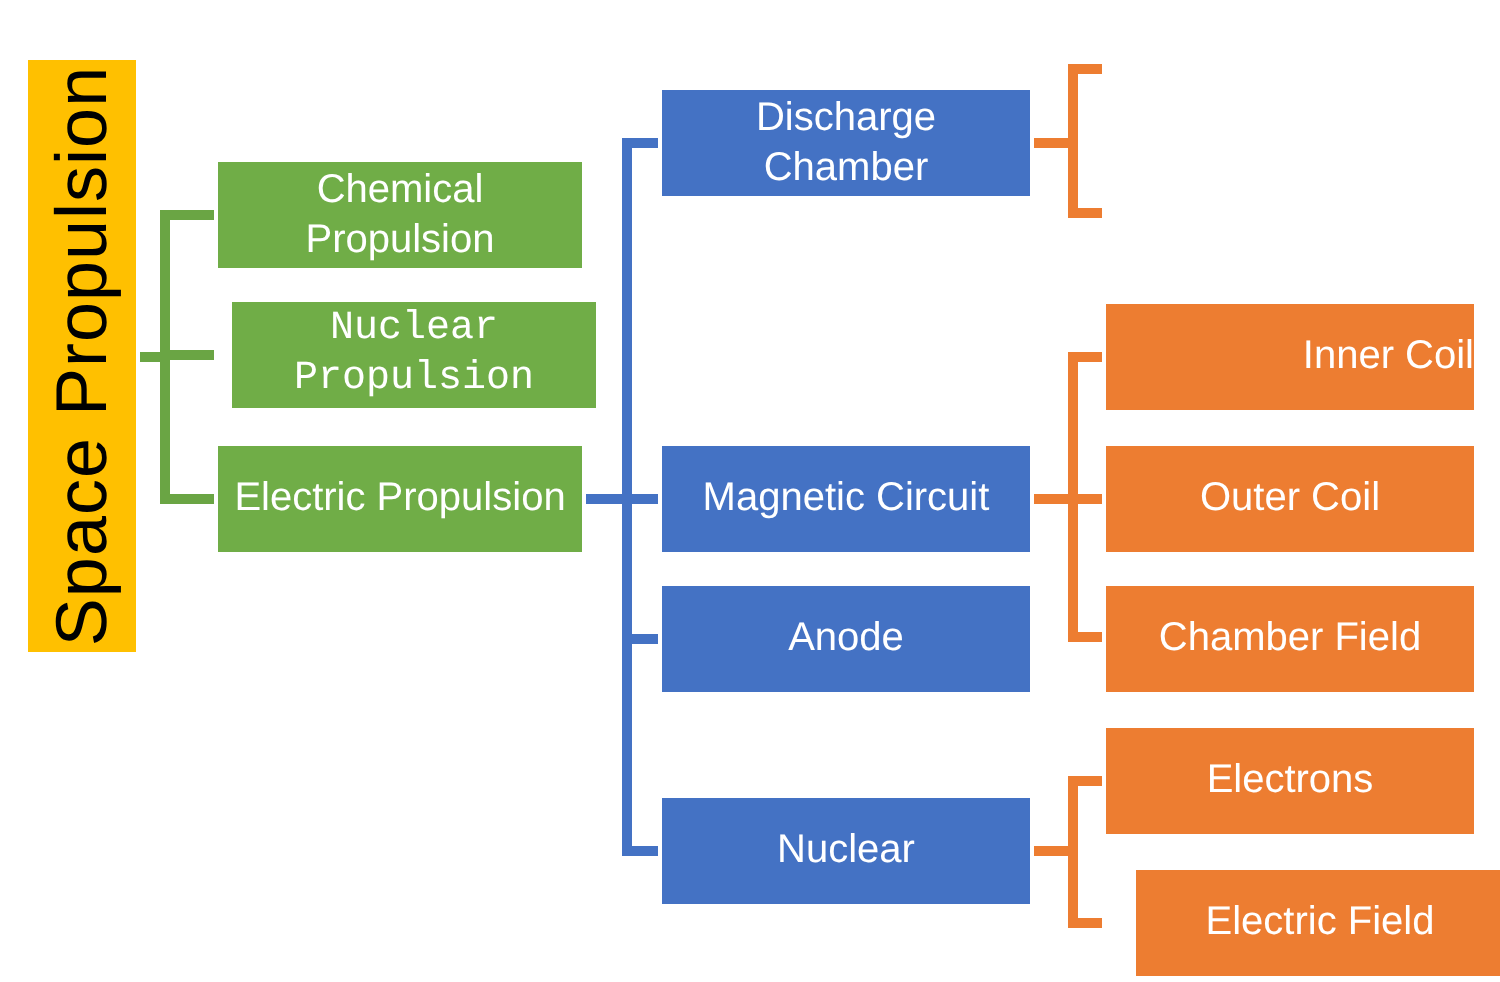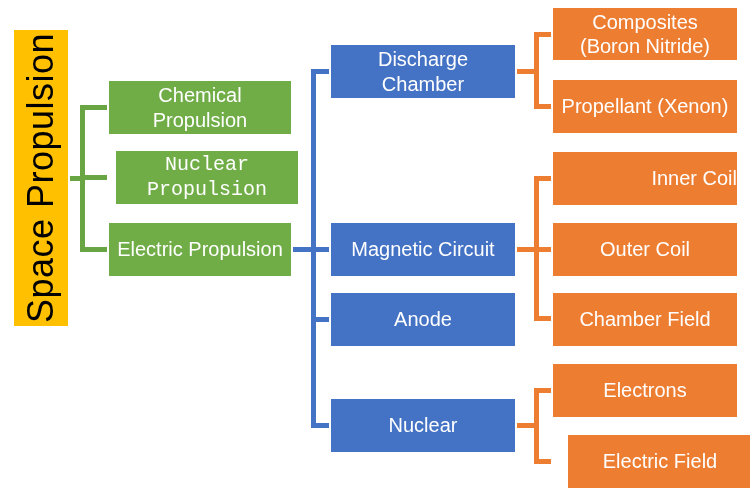"Composites (Boron Nitride)" div.node { html: <div> <span>Composites (Boron Nitride)</span> </div> -> none }
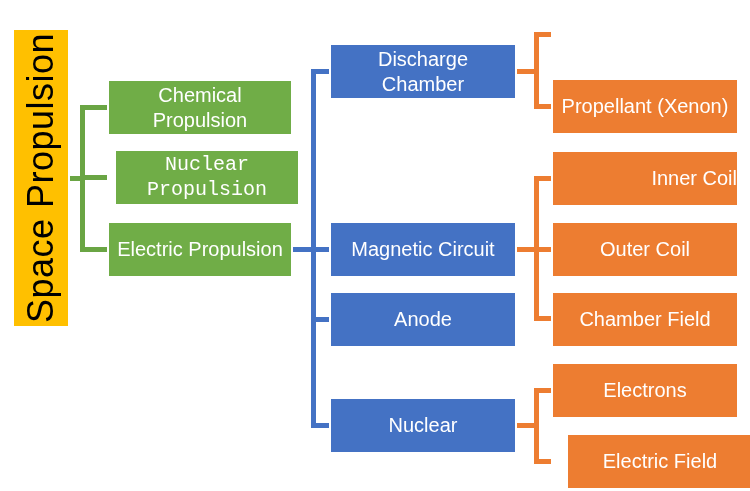"Propellant (Xenon)" div.node { html: <div> <span>Propellant (Xenon)</span> </div> -> none }
